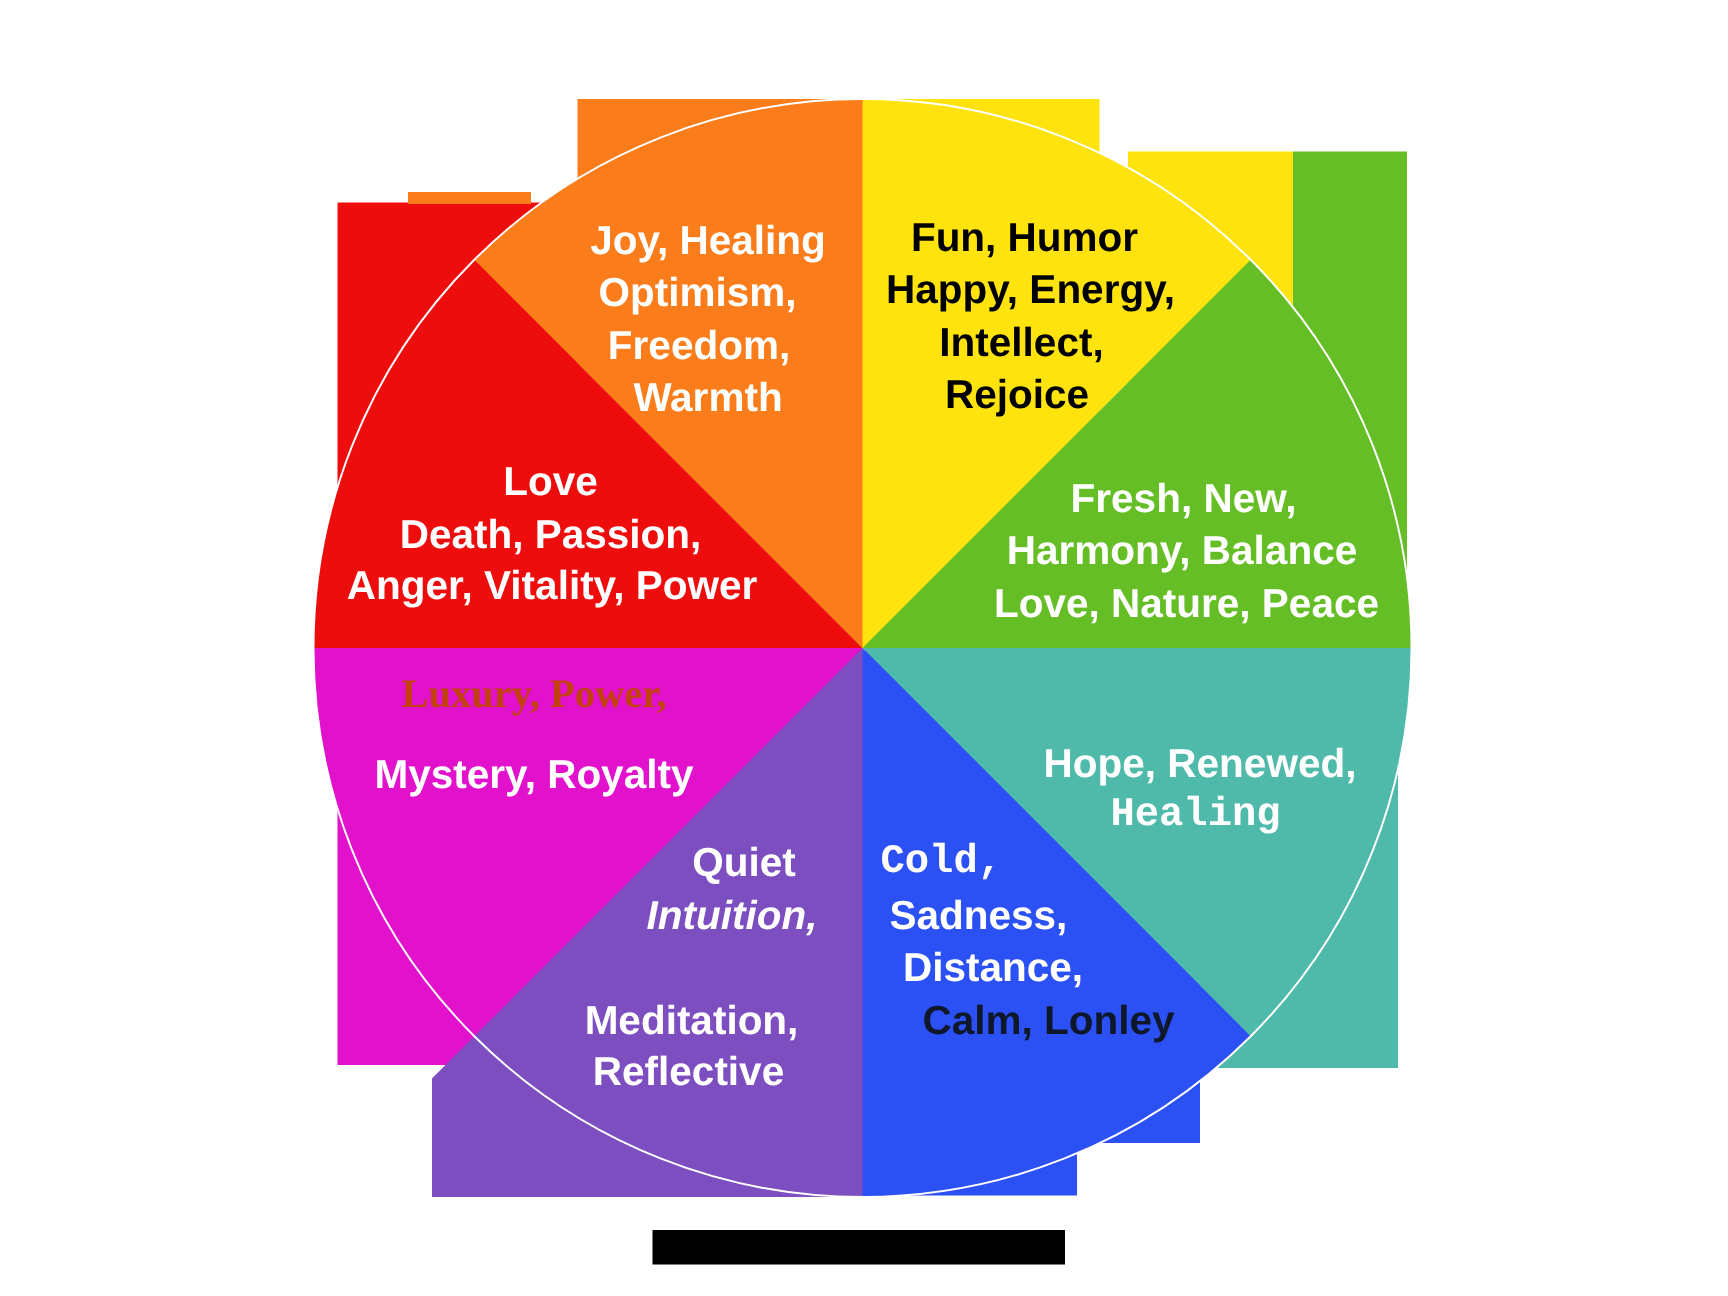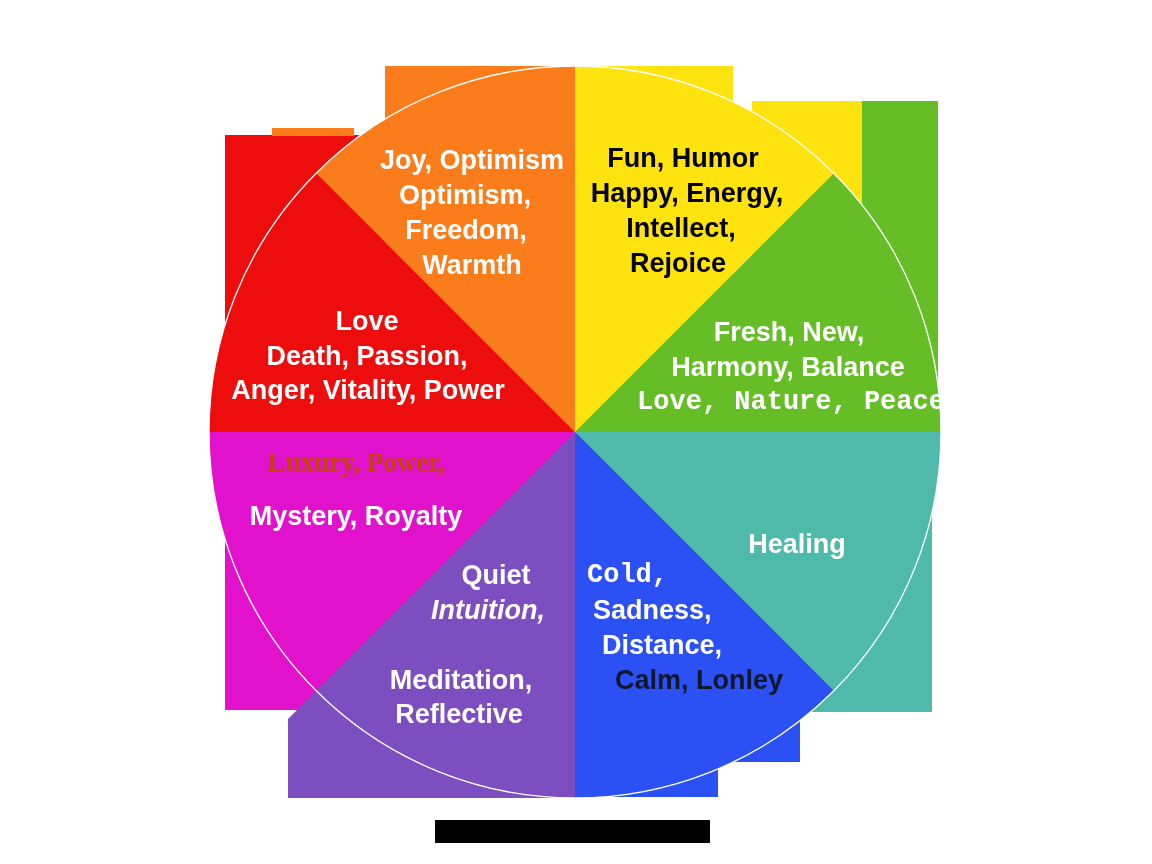"Joy, Optimism" div.label-line { text: Optimism -> Healing }
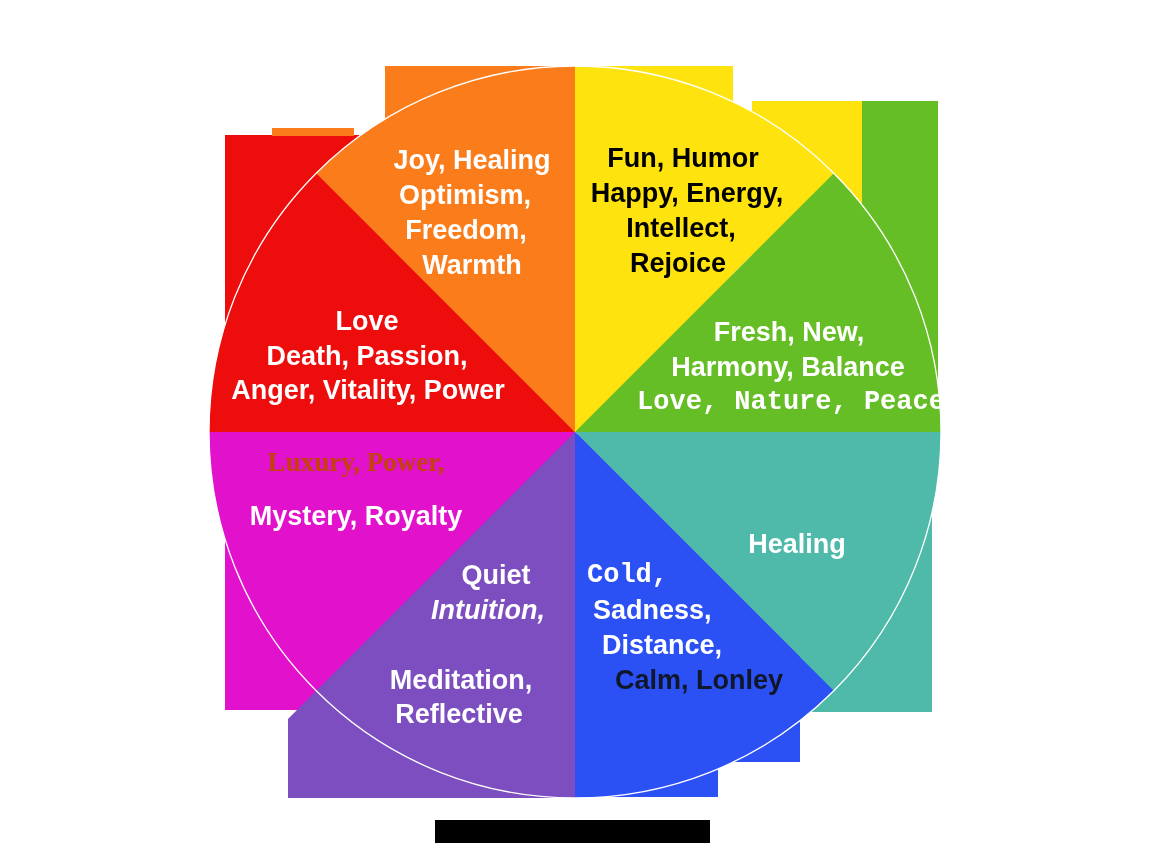"Love, Nature, Peace" div.label-line { font-family: Liberation Mono, monospace -> none }
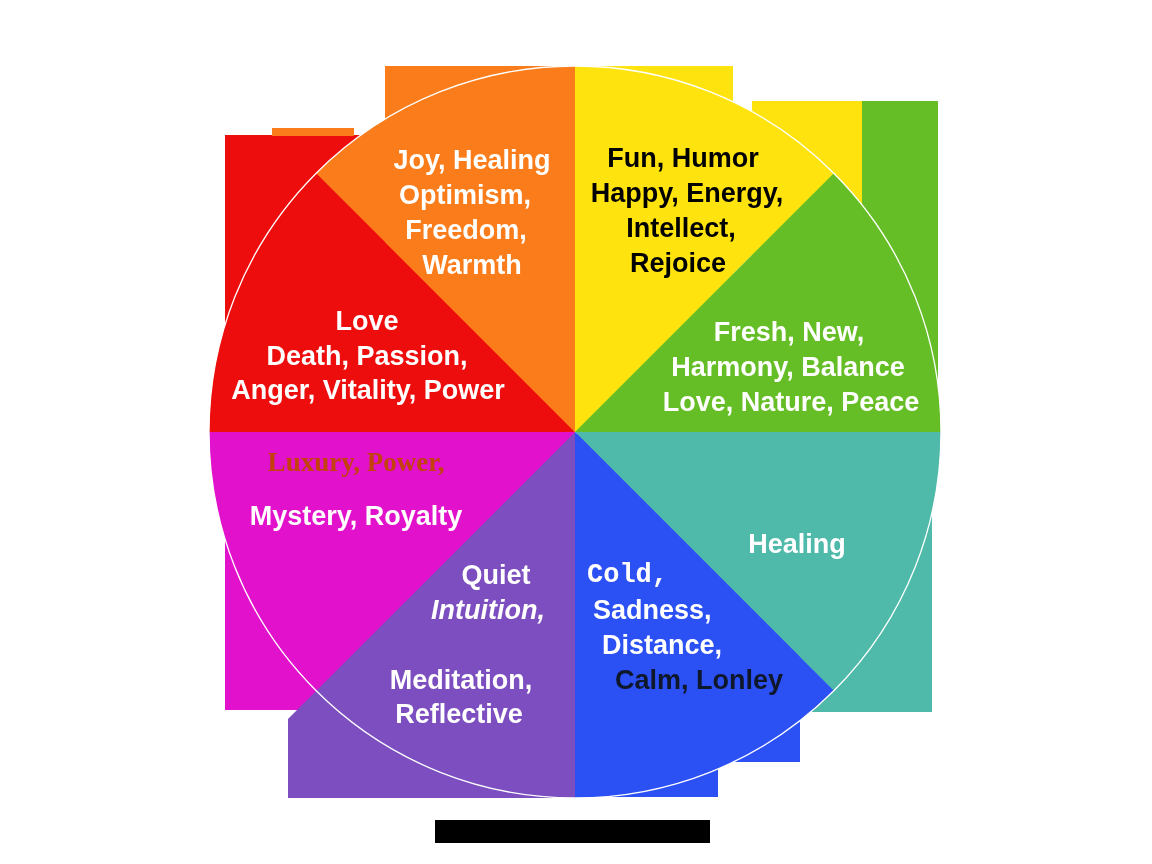"Hope, Renewed," div.label-line { html: none -> <div>Hope, Renewed,</div> }
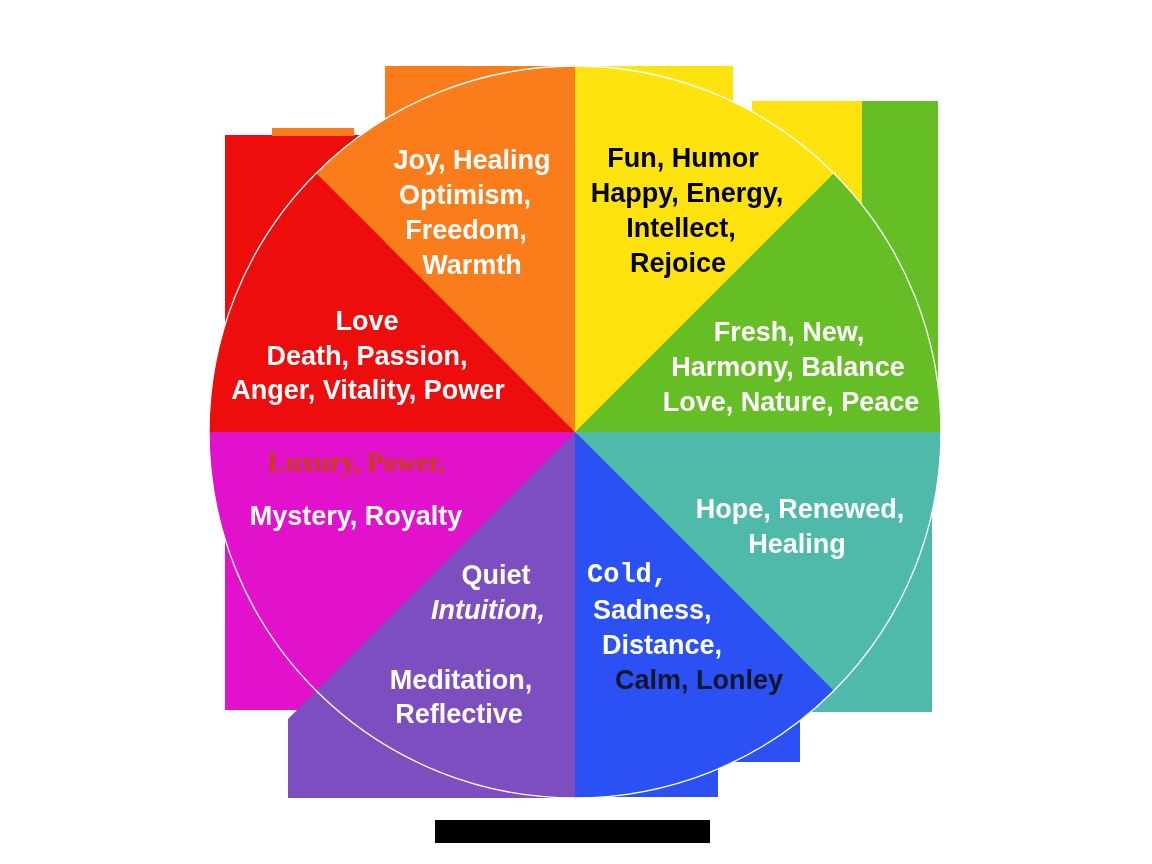"Healing" div.label-line { font-family: none -> Liberation Mono, monospace }
